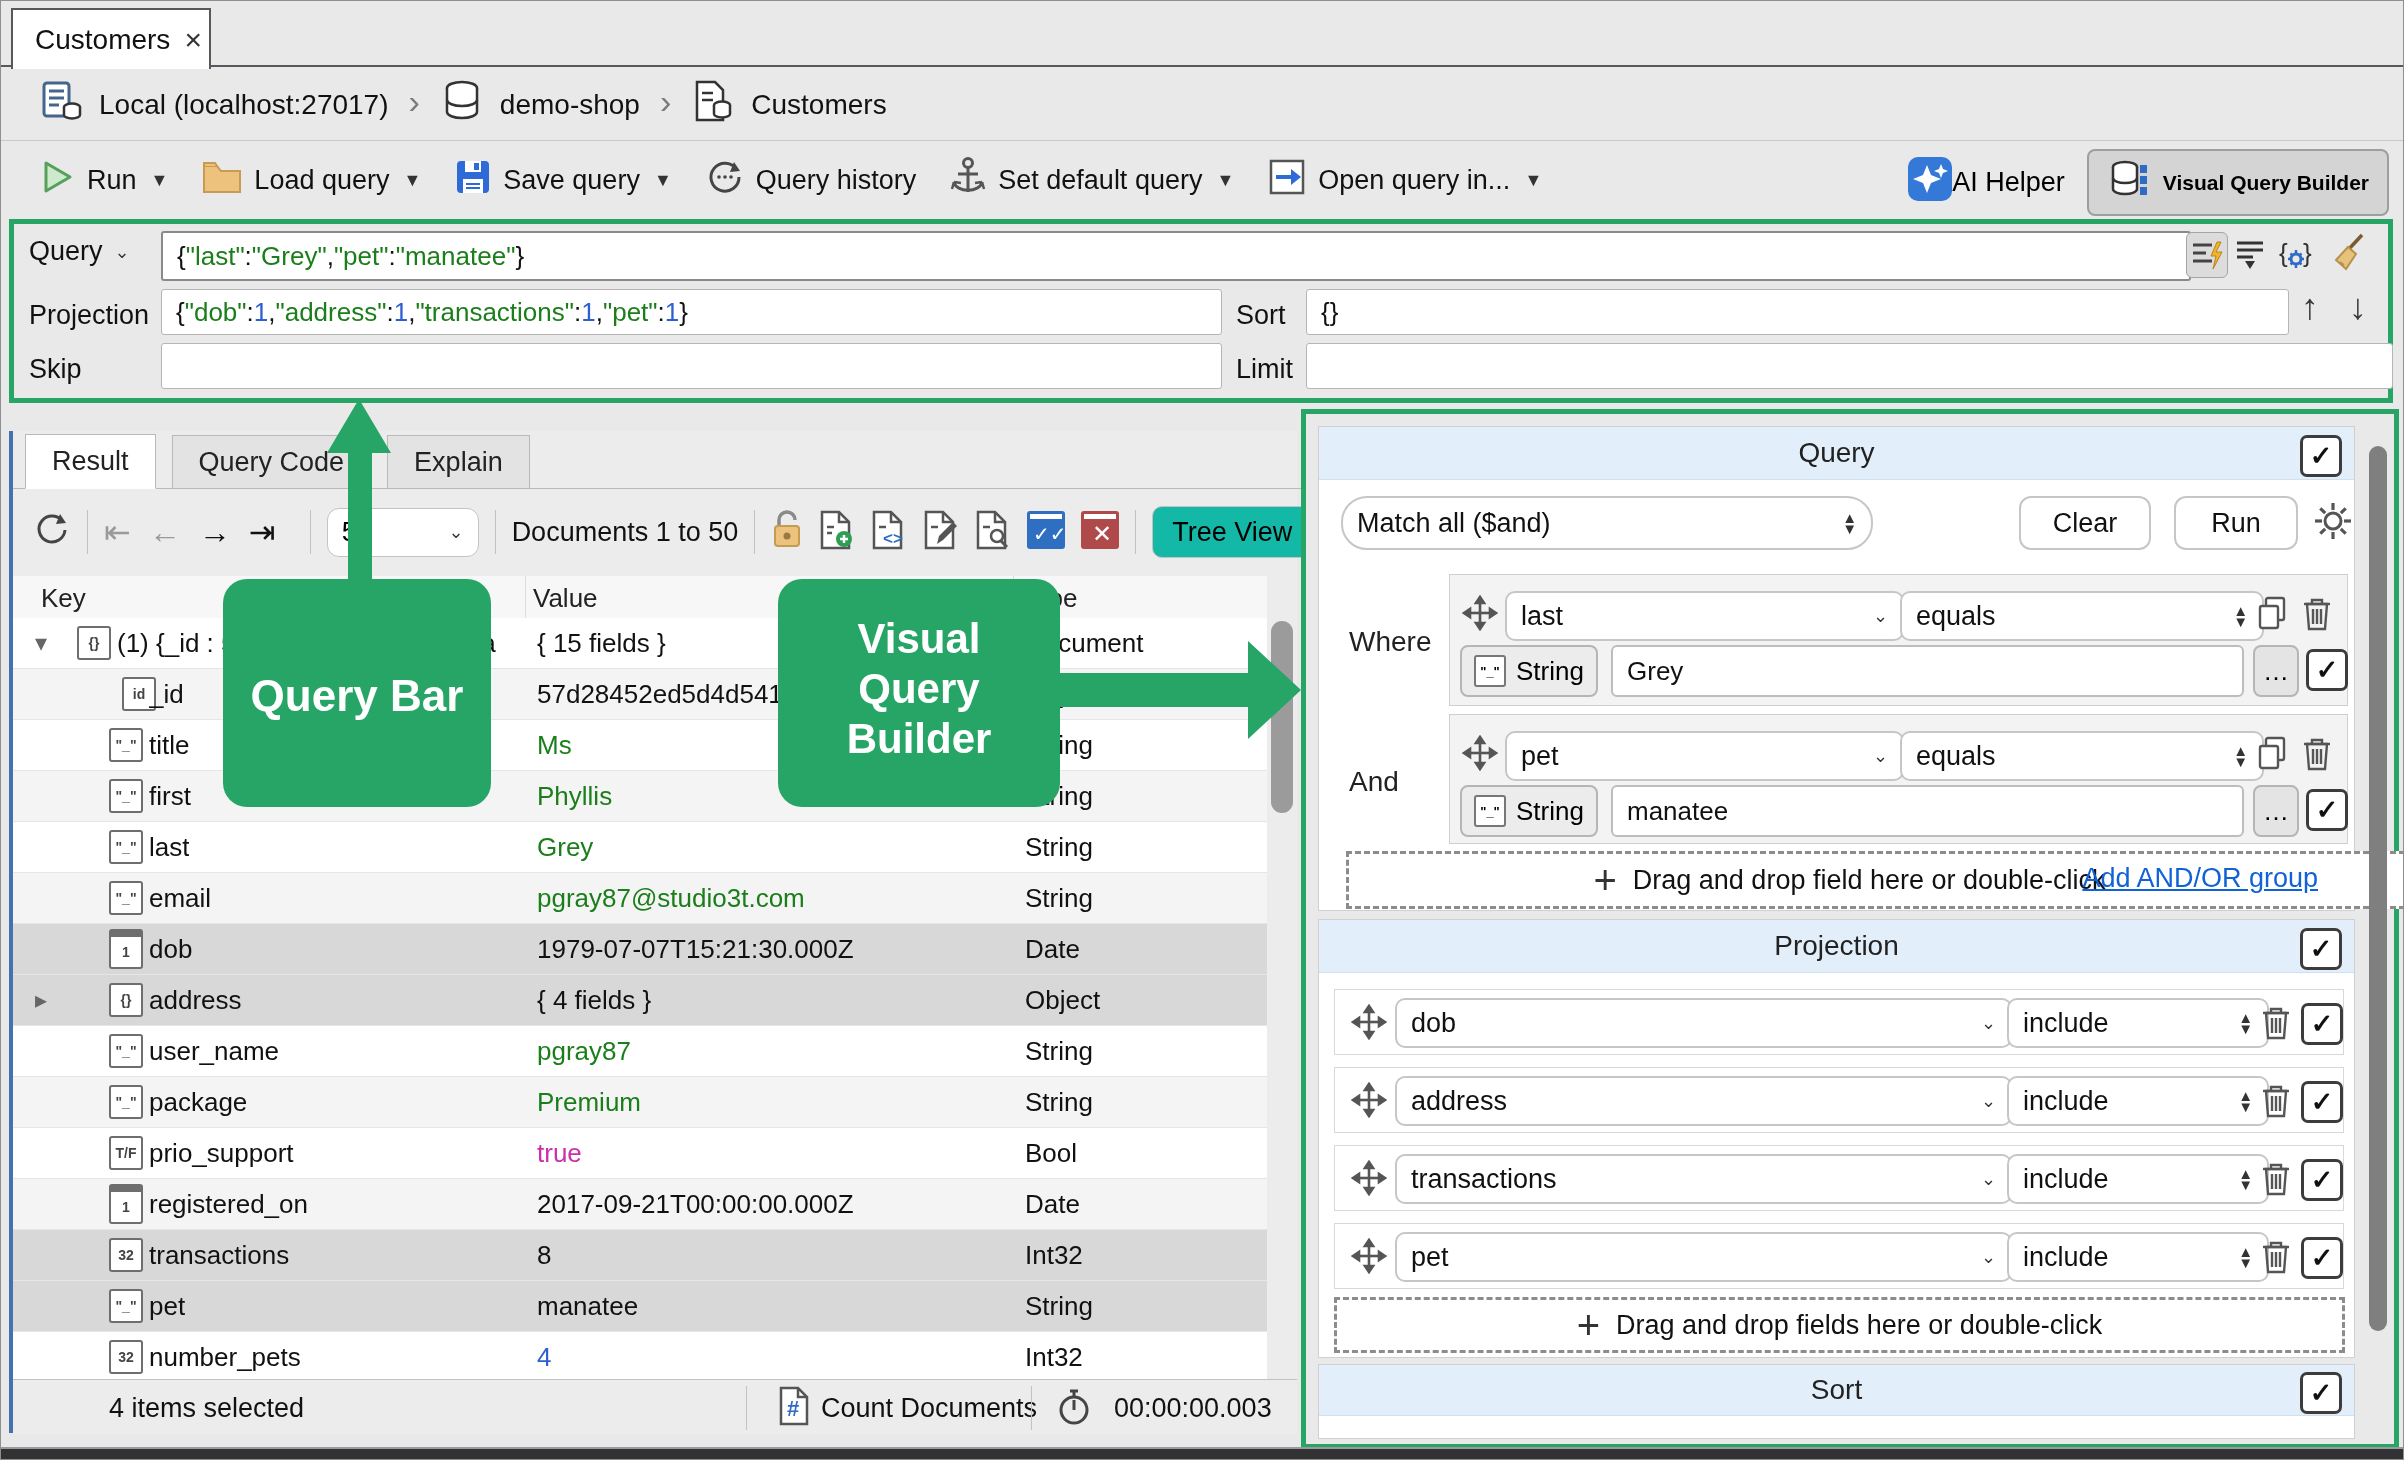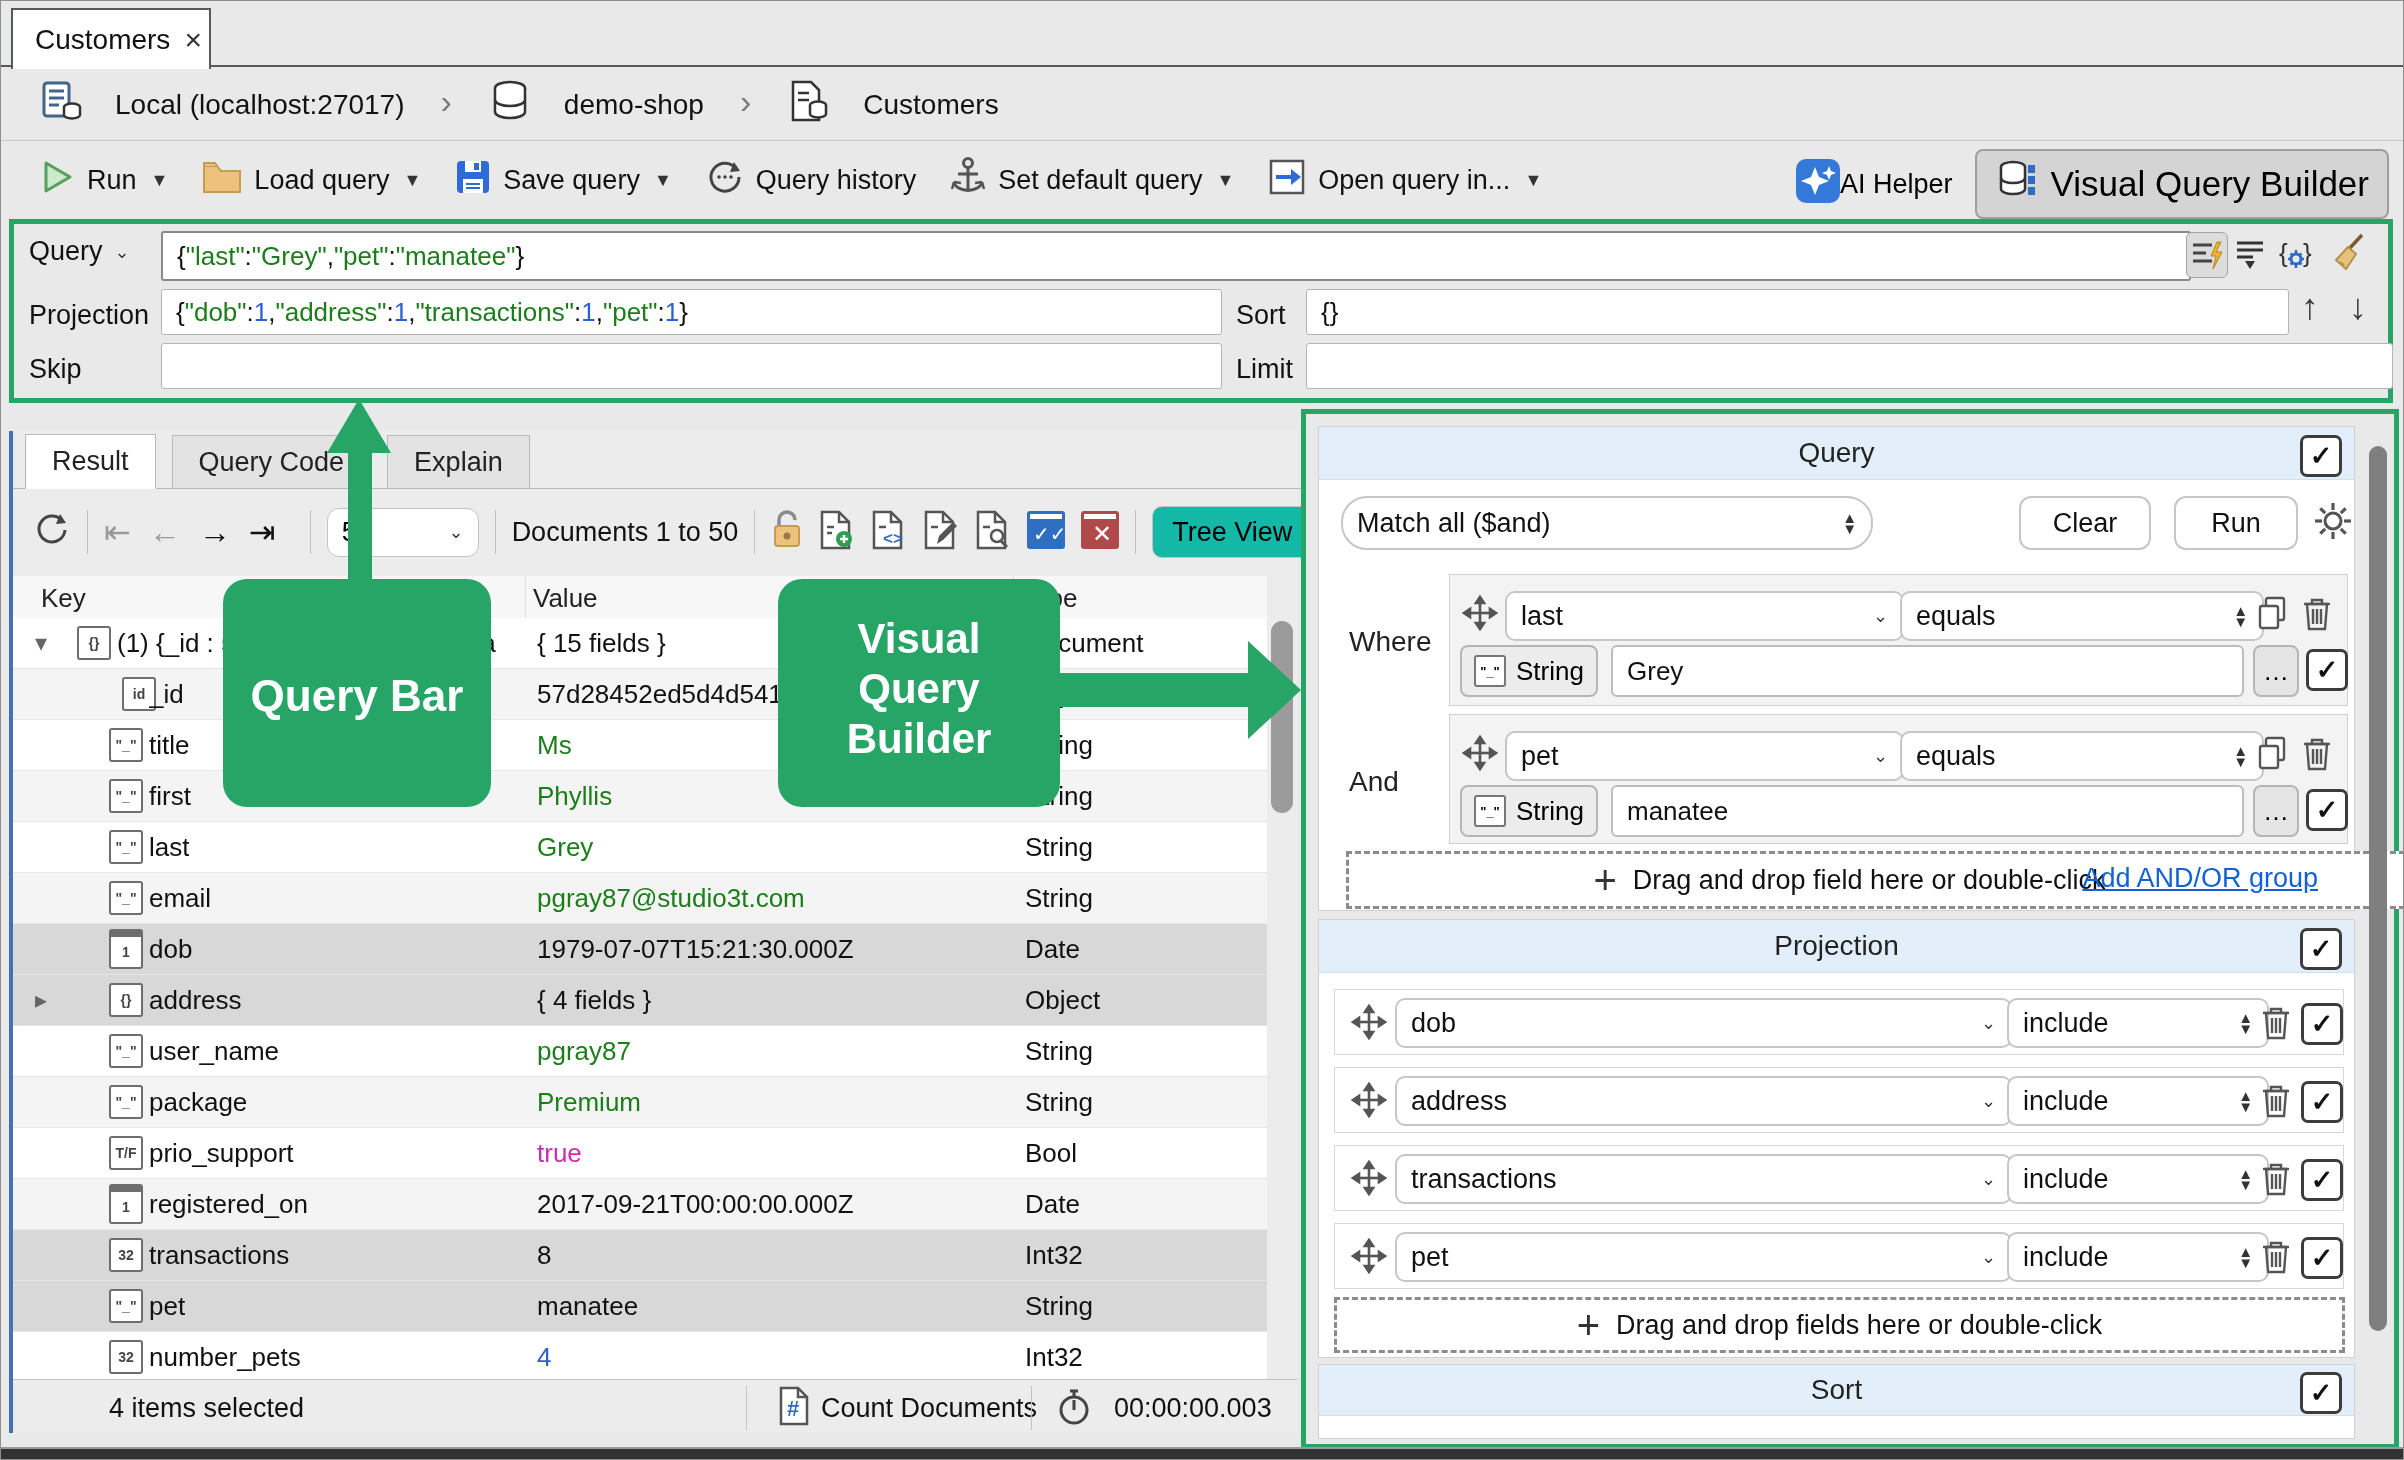"Local (localhost:27017)" .breadcrumb { gap: 32px -> 16px }
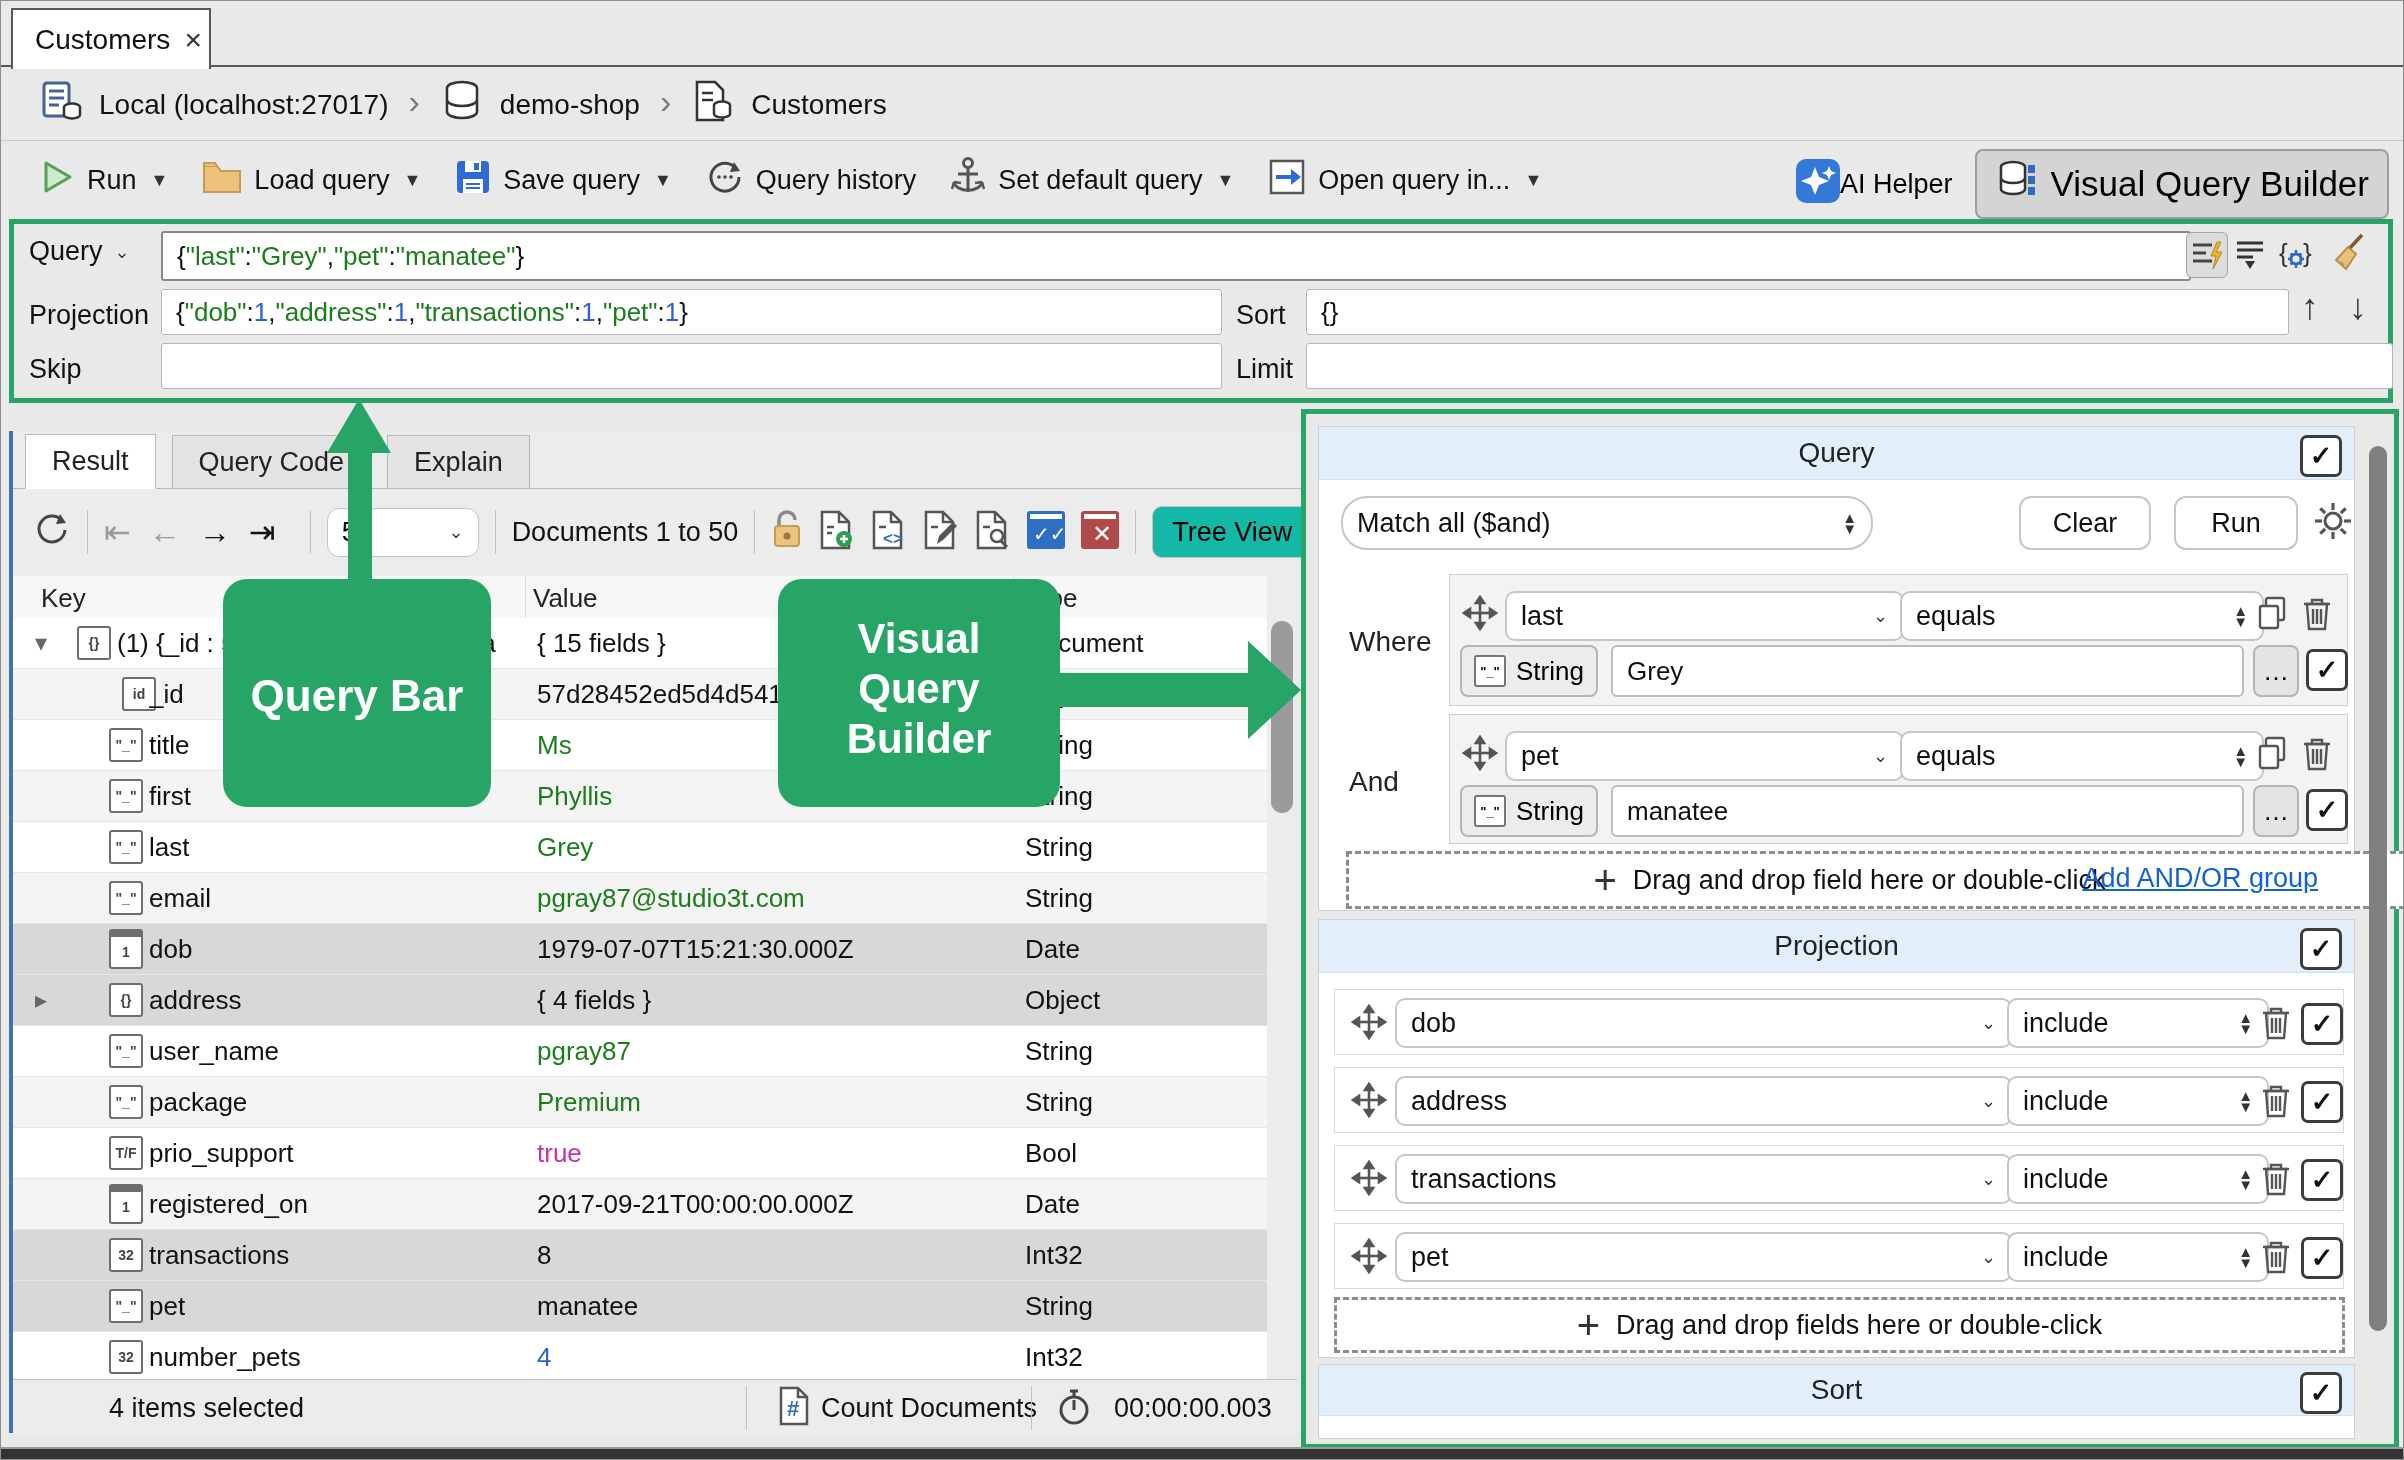"Visual Query Builder" .vqb-toggle { font-size: 35px -> 21px; font-weight: none -> bold }
